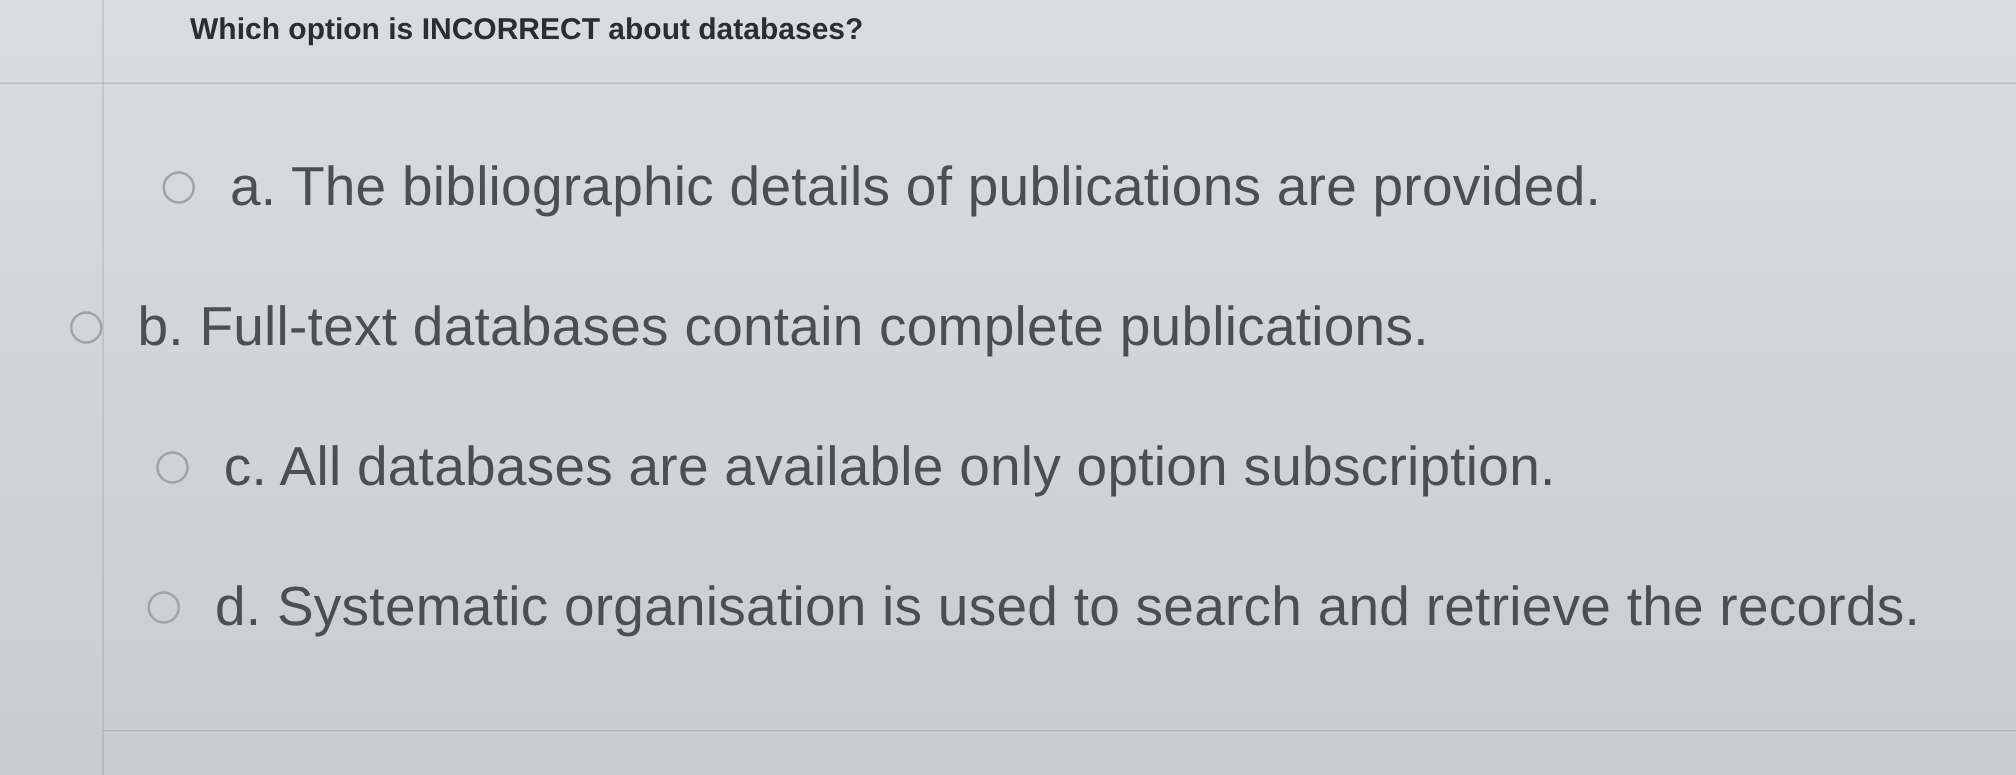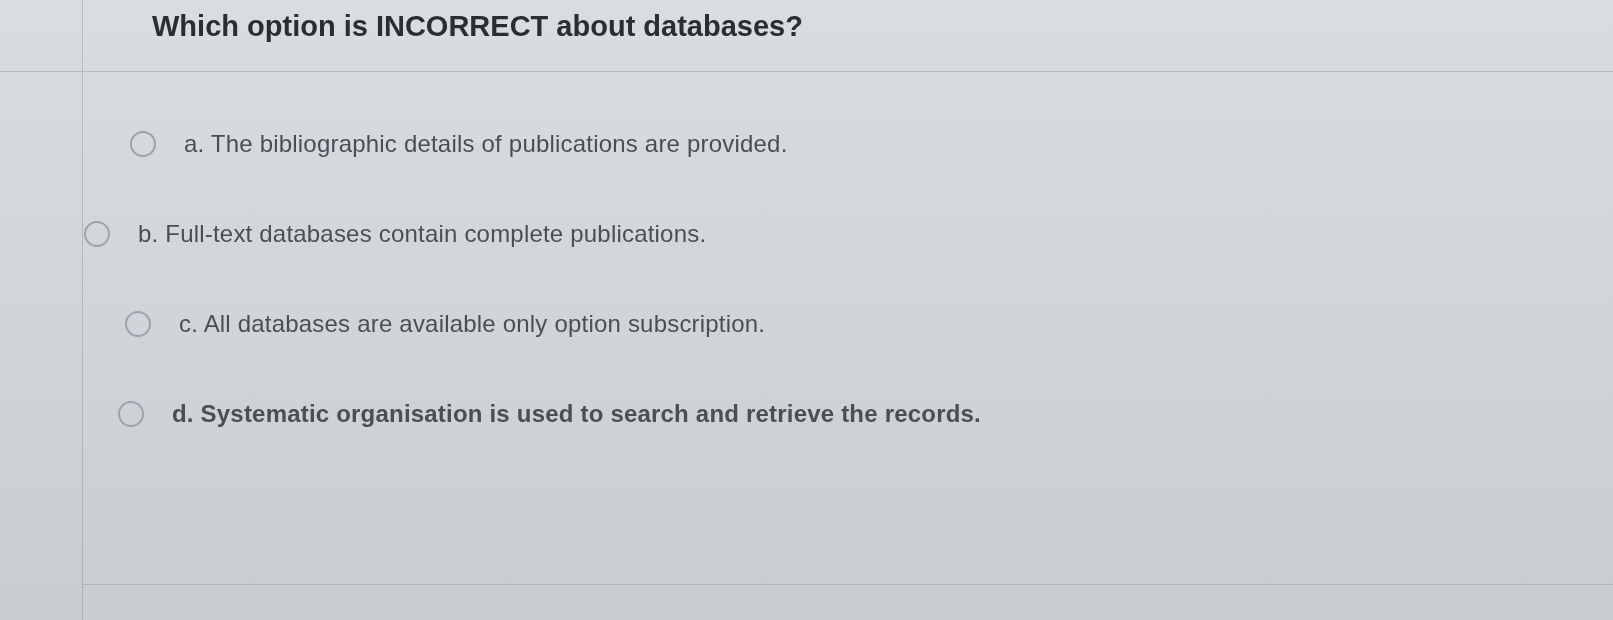"Which option is INCORRECT about" .question-text { font-size: 29px -> 24px }
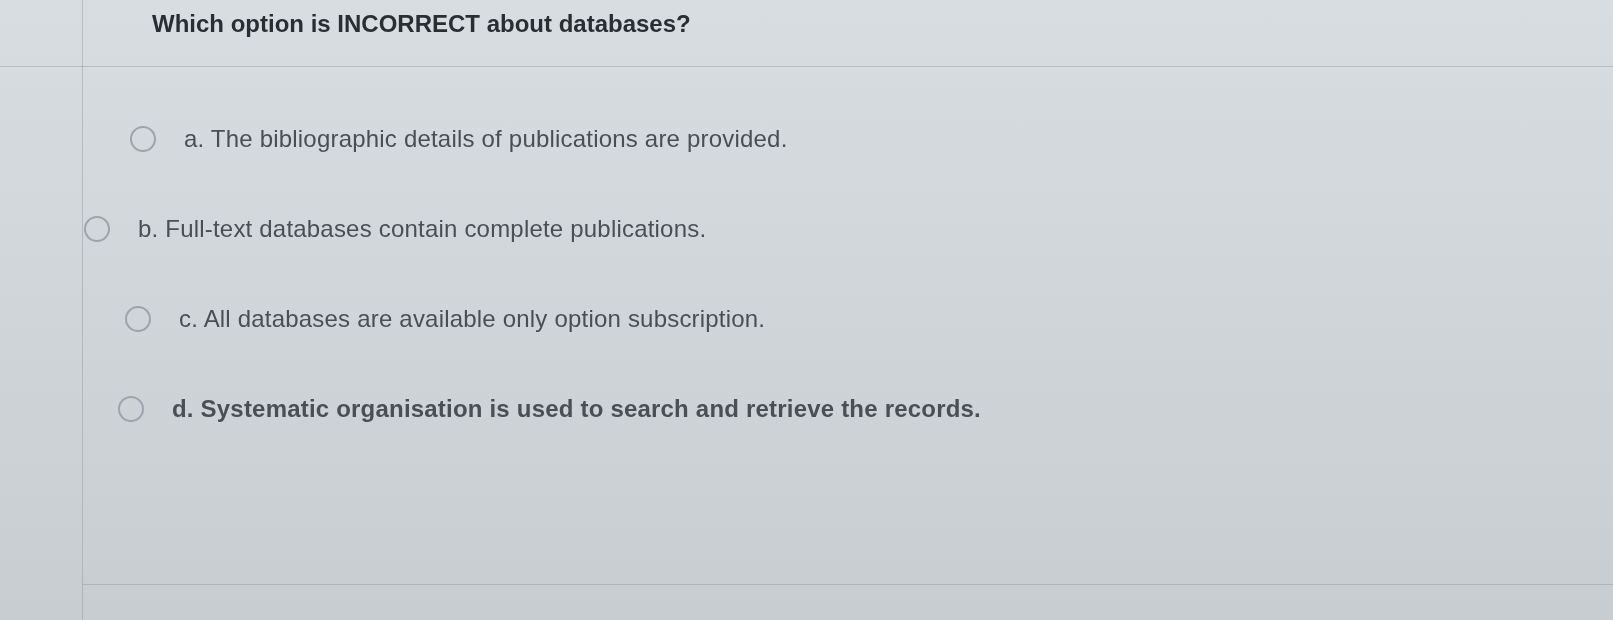"a. The bibliographic details of" .option-label { font-size: 24px -> 44px; text-align: right -> none }
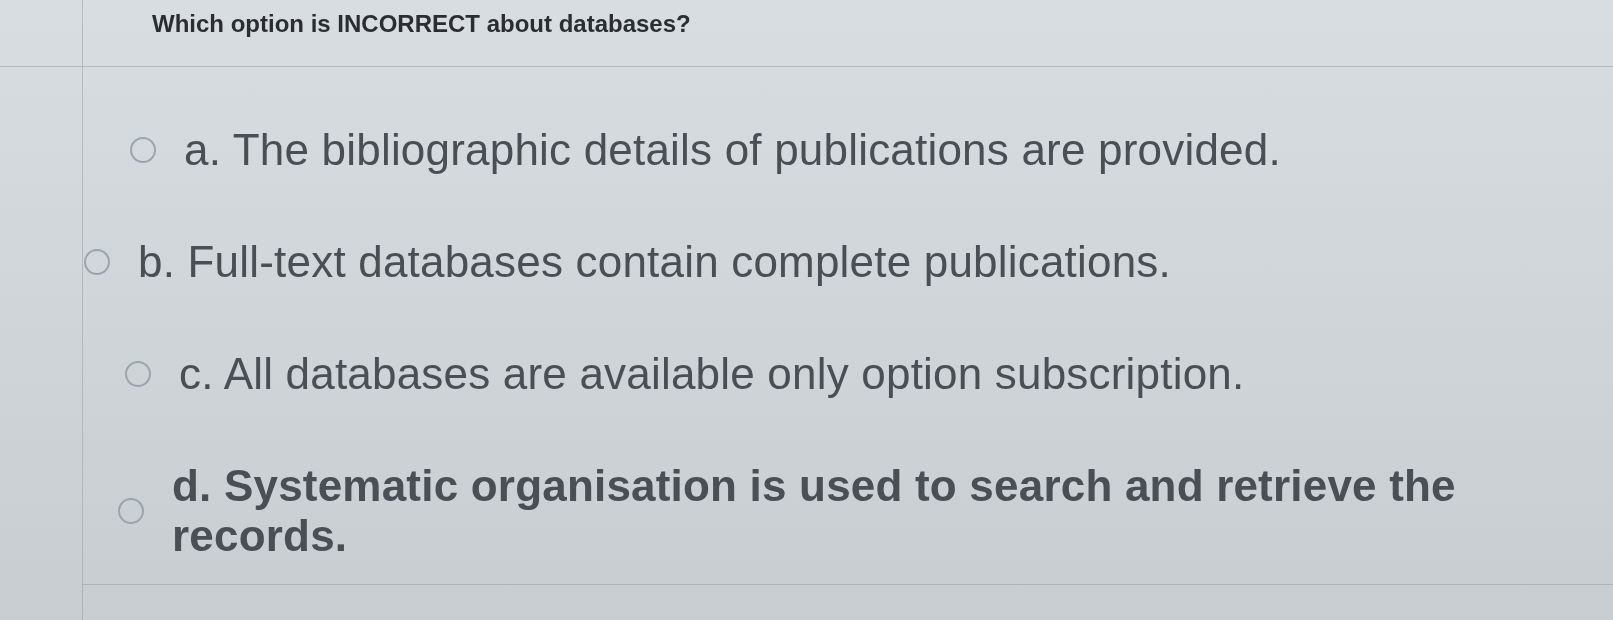"b. Full-text databases contain complete" .option-row:nth-child(2) { padding-left: 84px -> 56px }
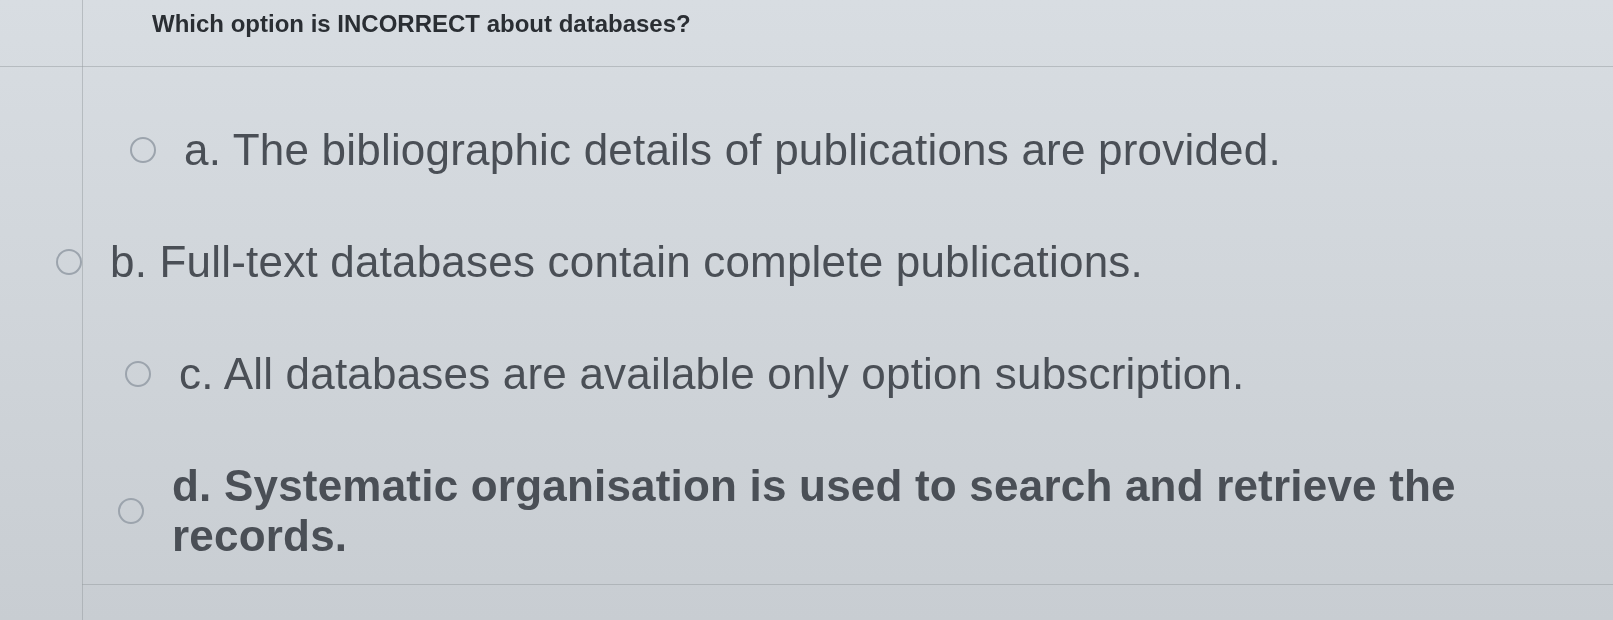"d. Systematic organisation is used" .option-row:nth-child(4) { font-weight: bold -> none }
